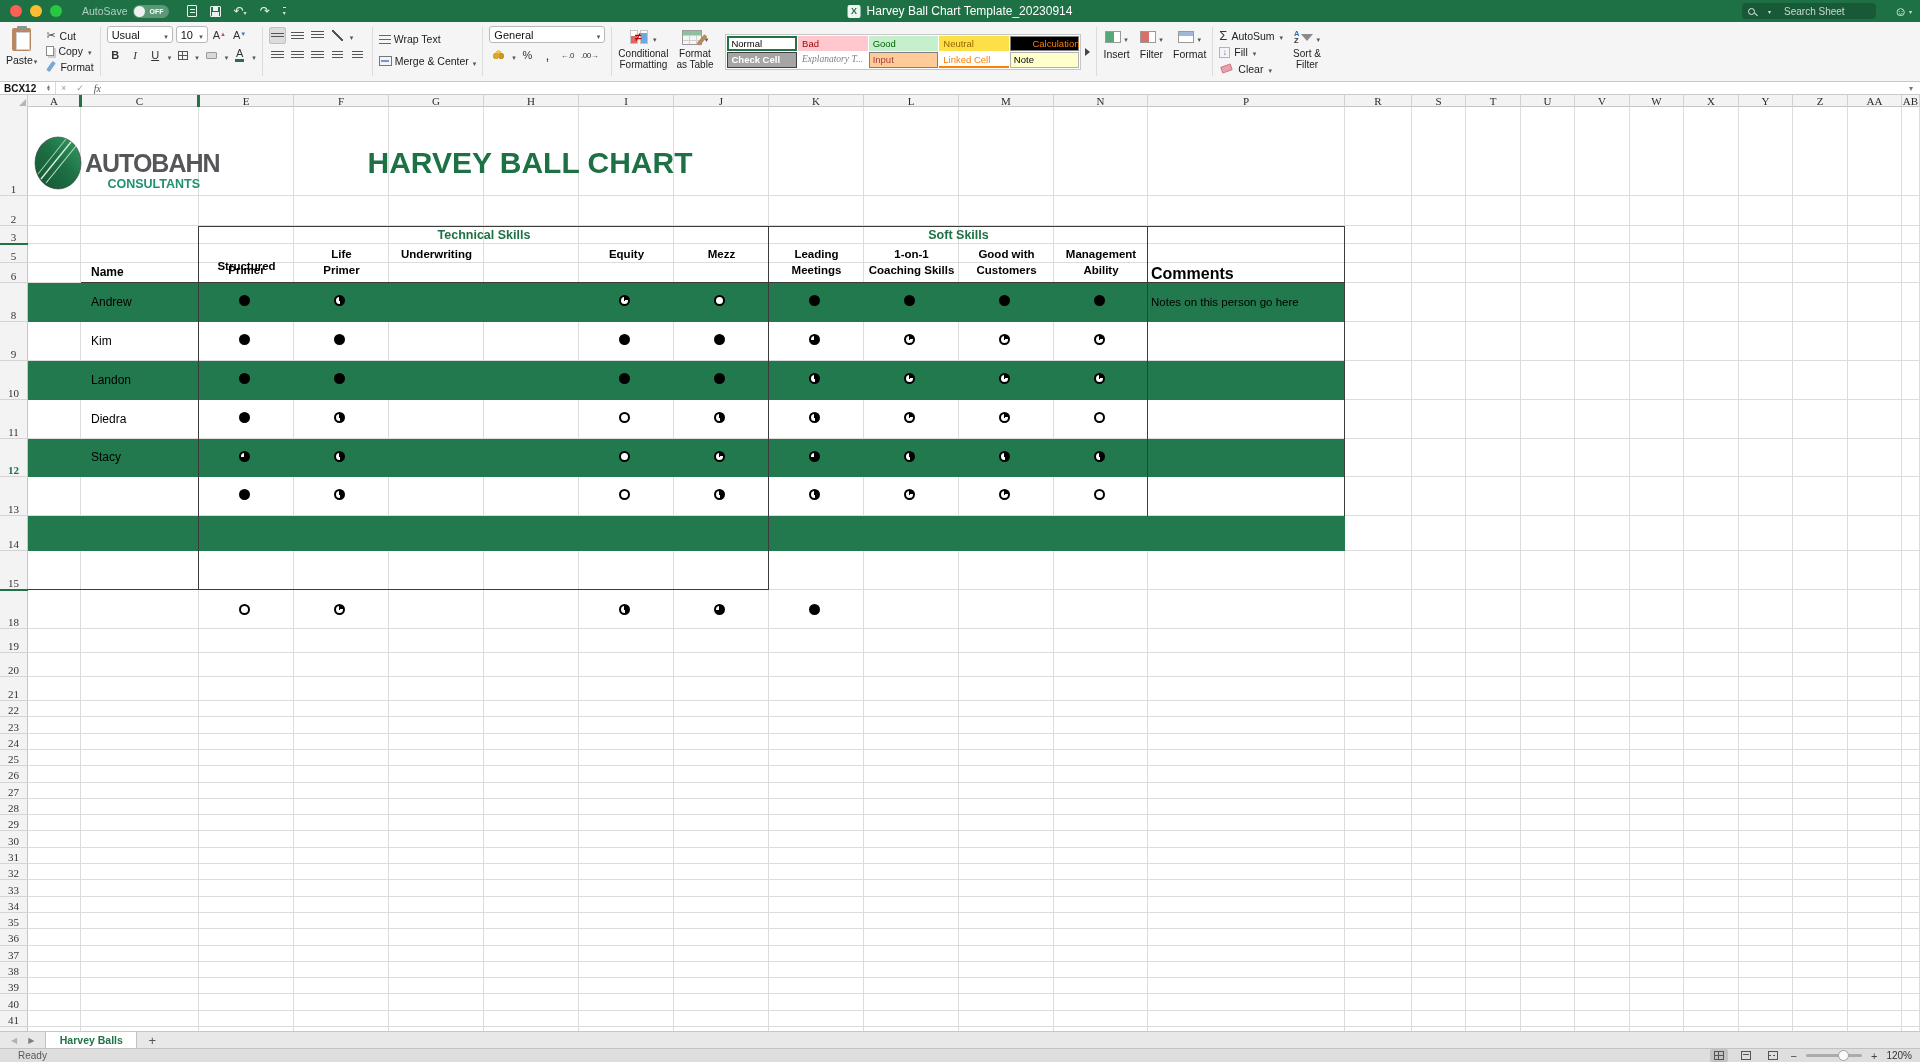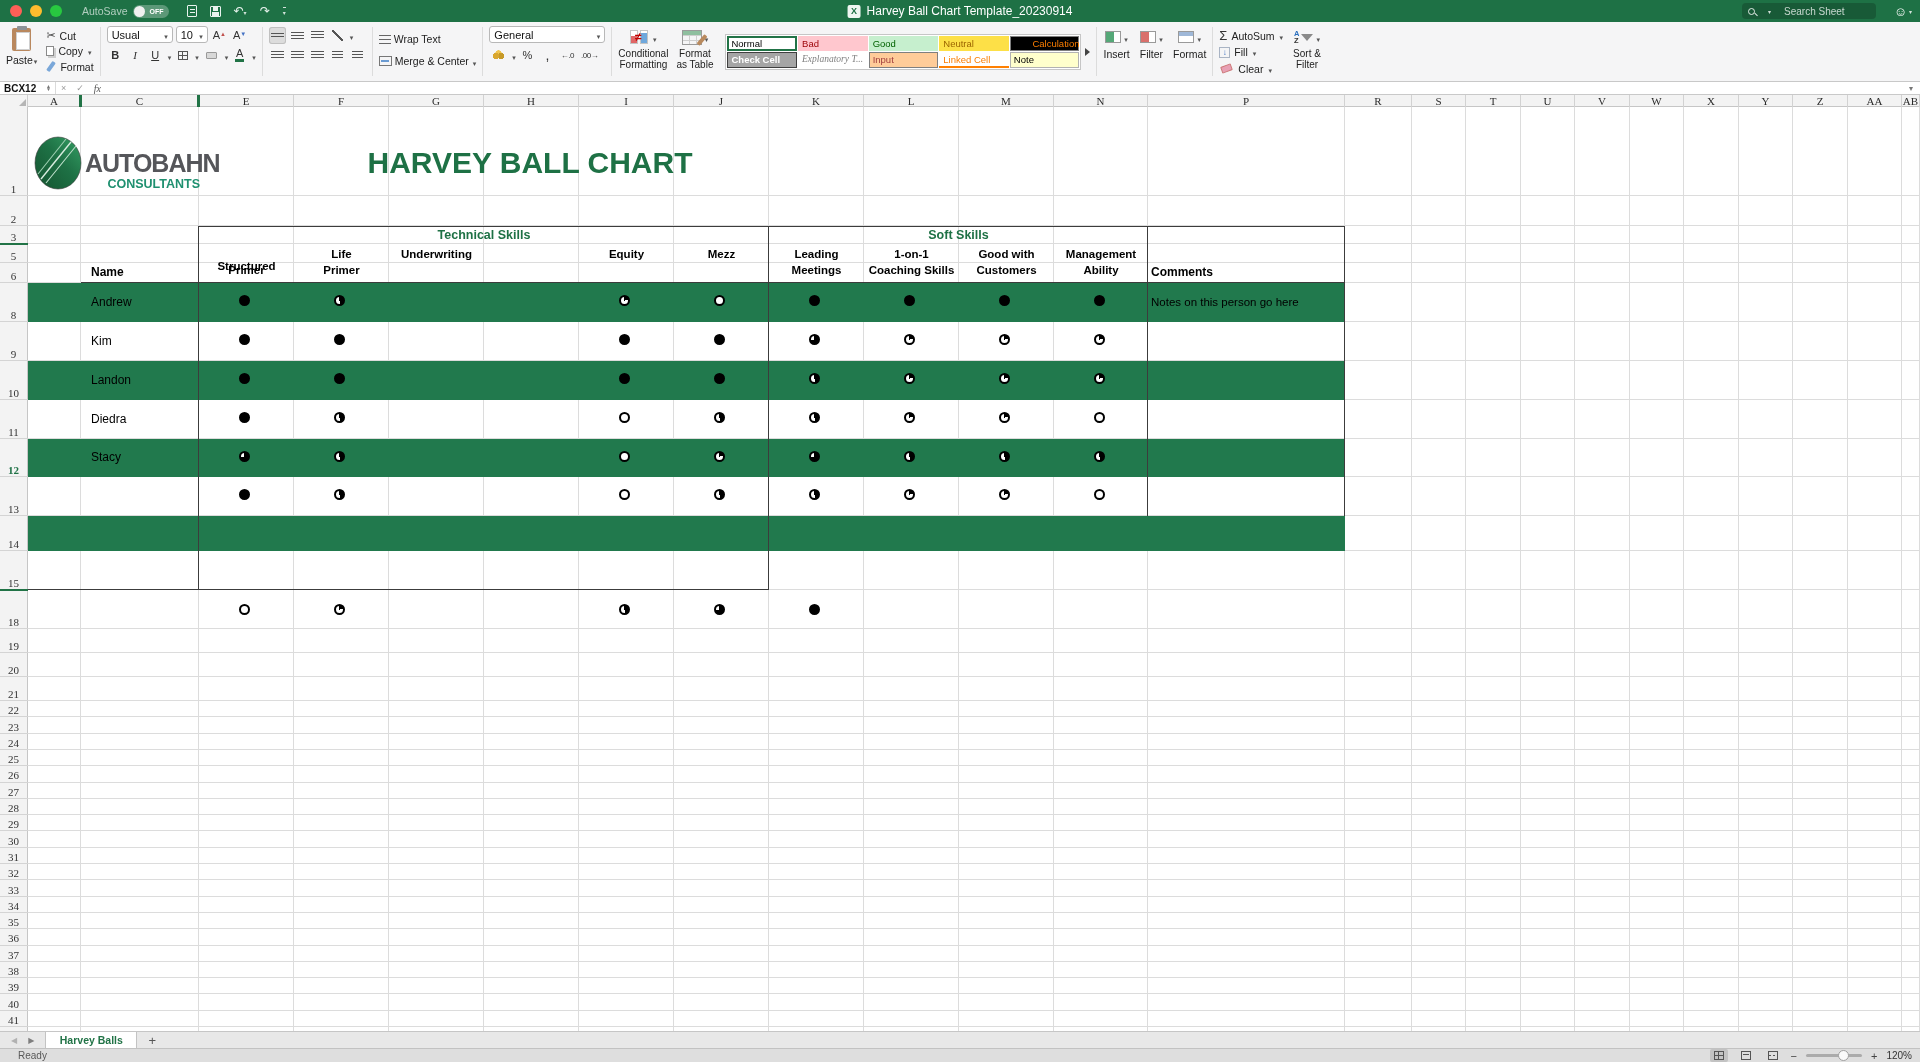"Comments" div { font-size: 12px -> 16px }
